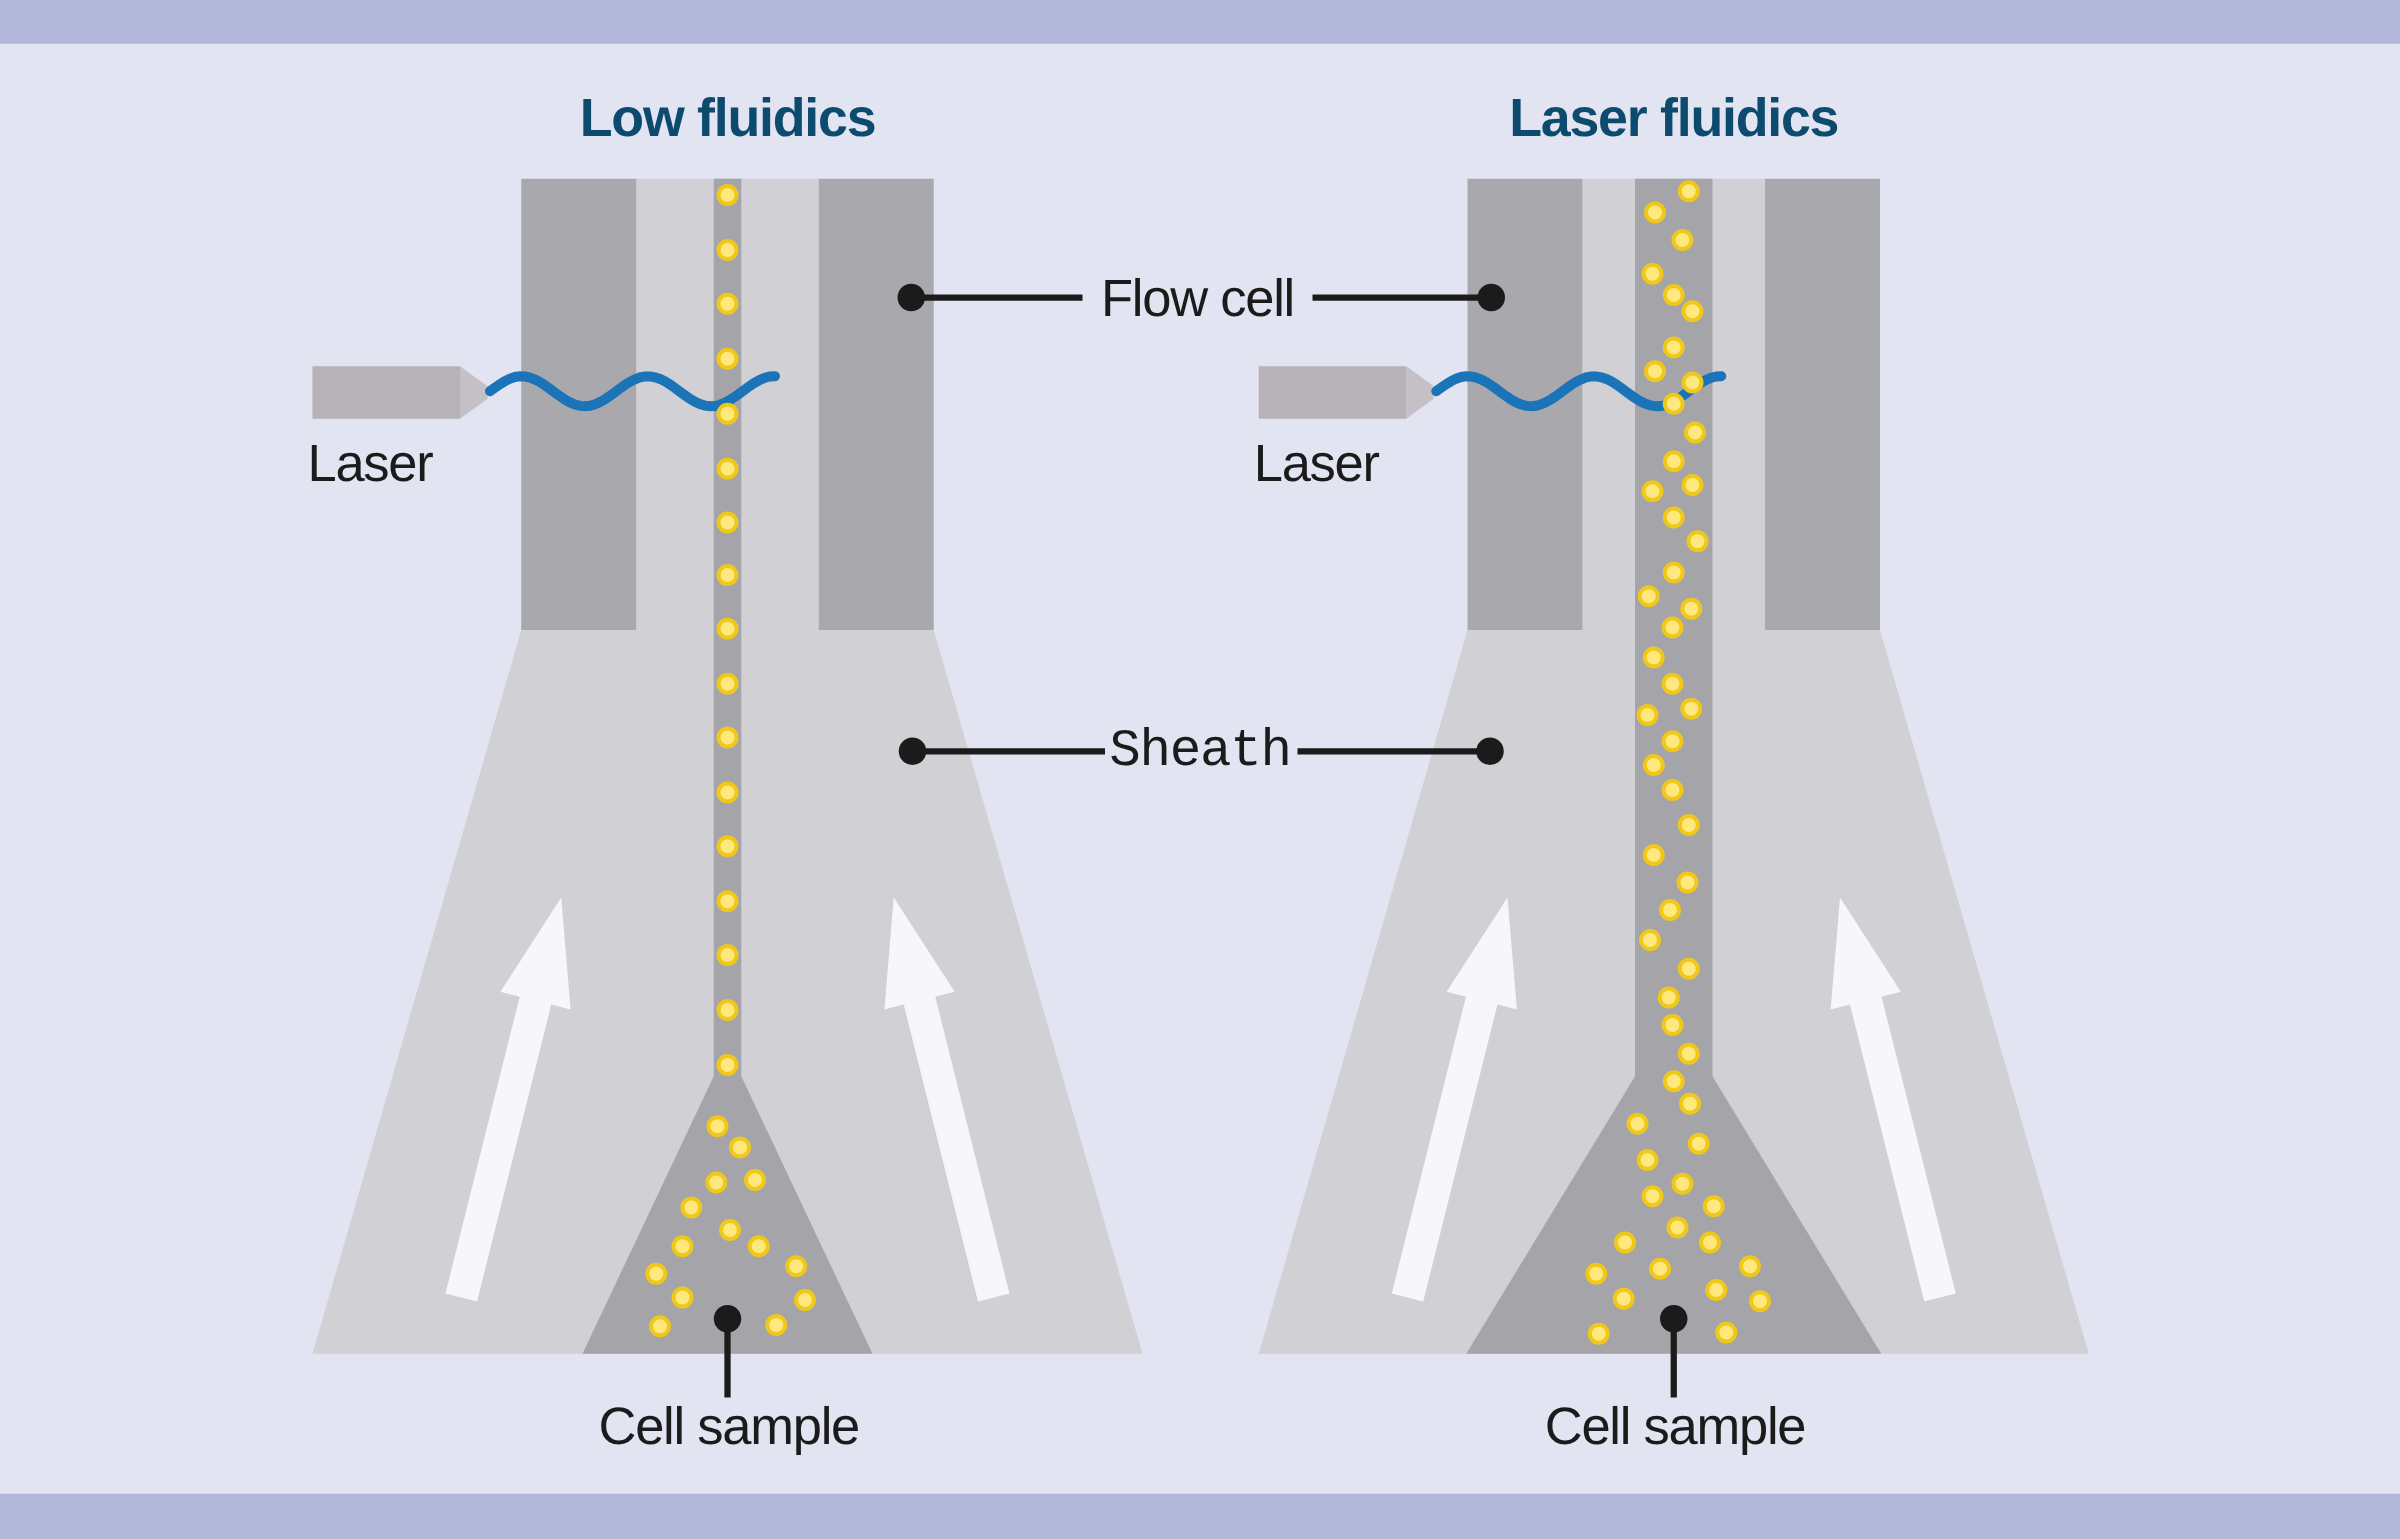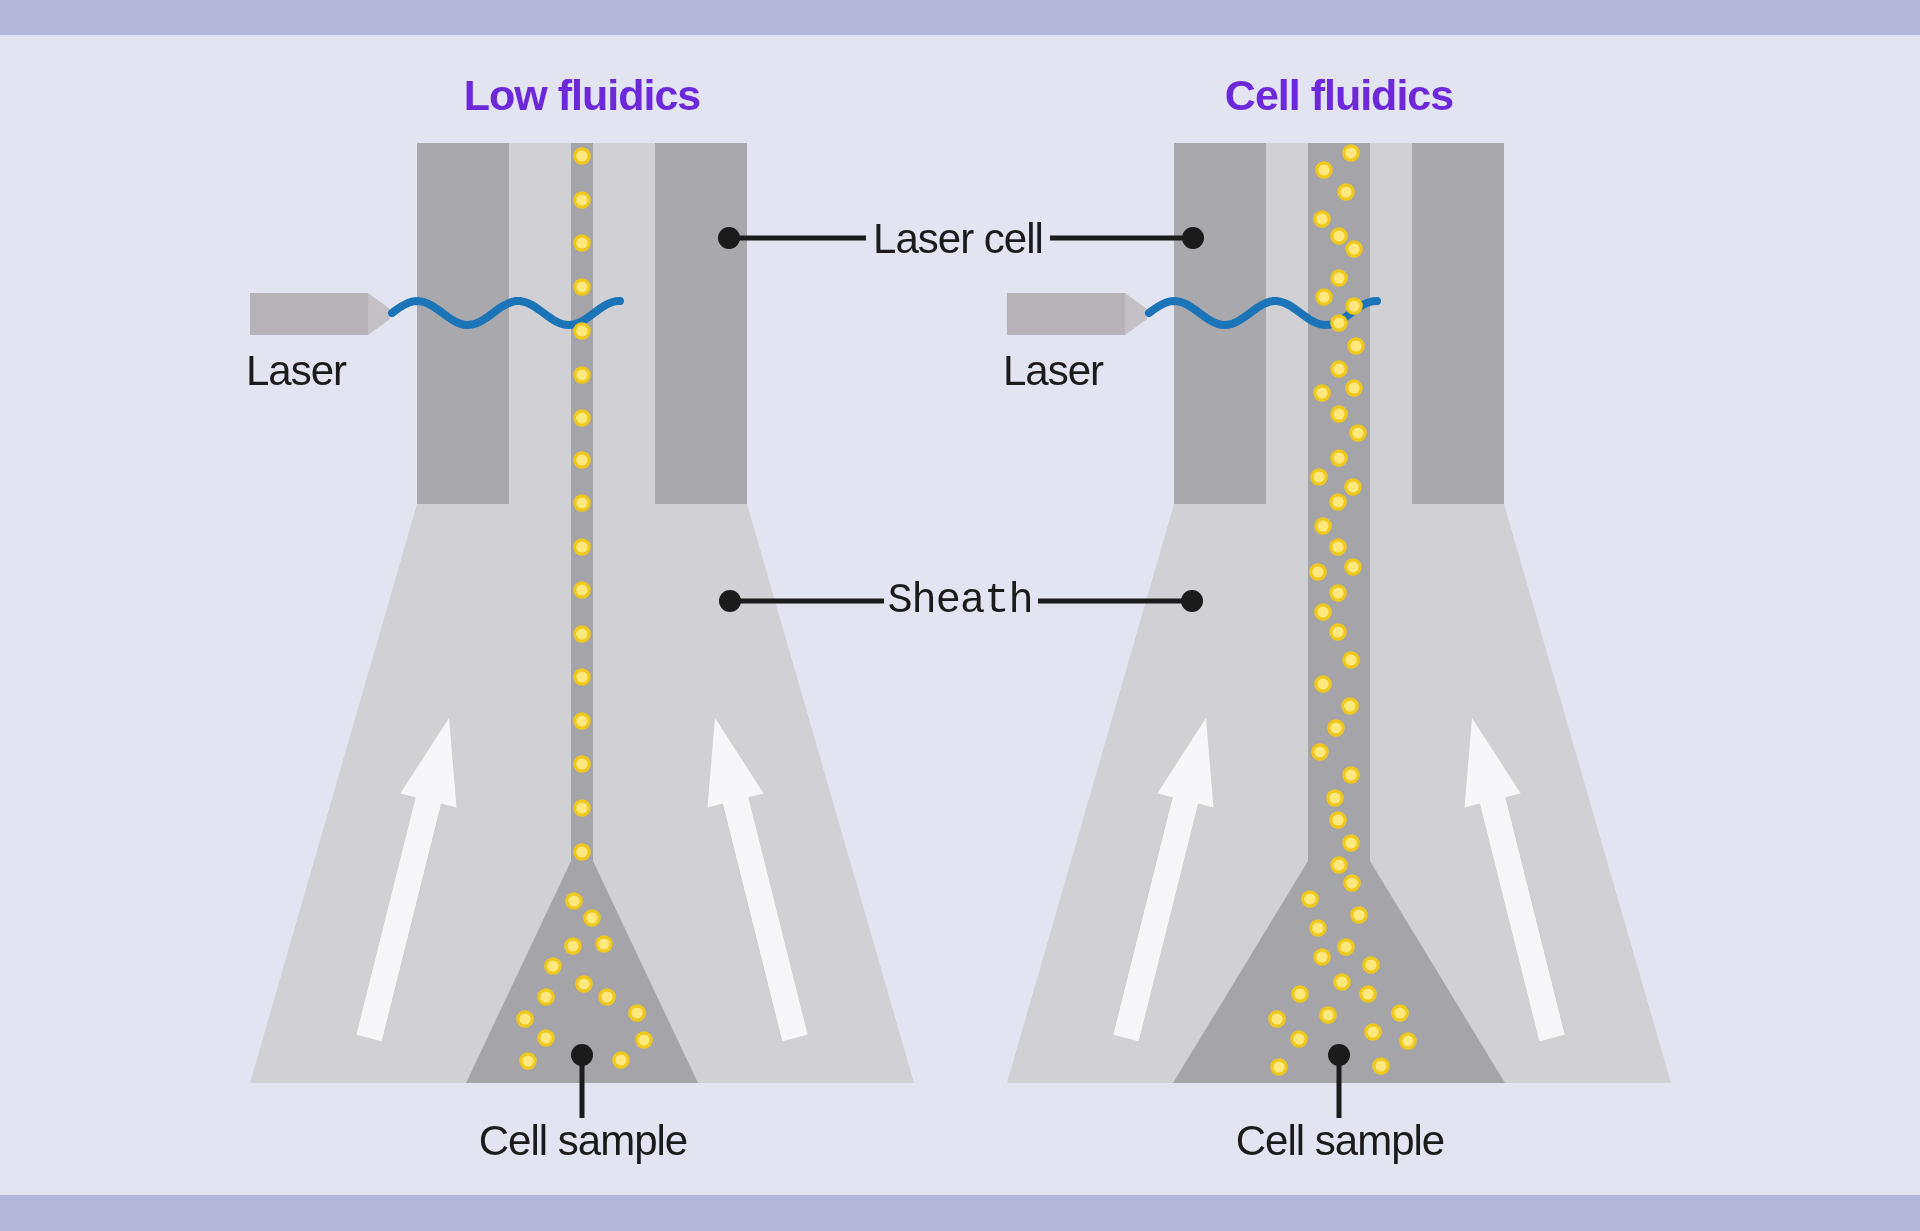"Low fluidics" .ttl { color: #6d28d9 -> #0c4a6e }
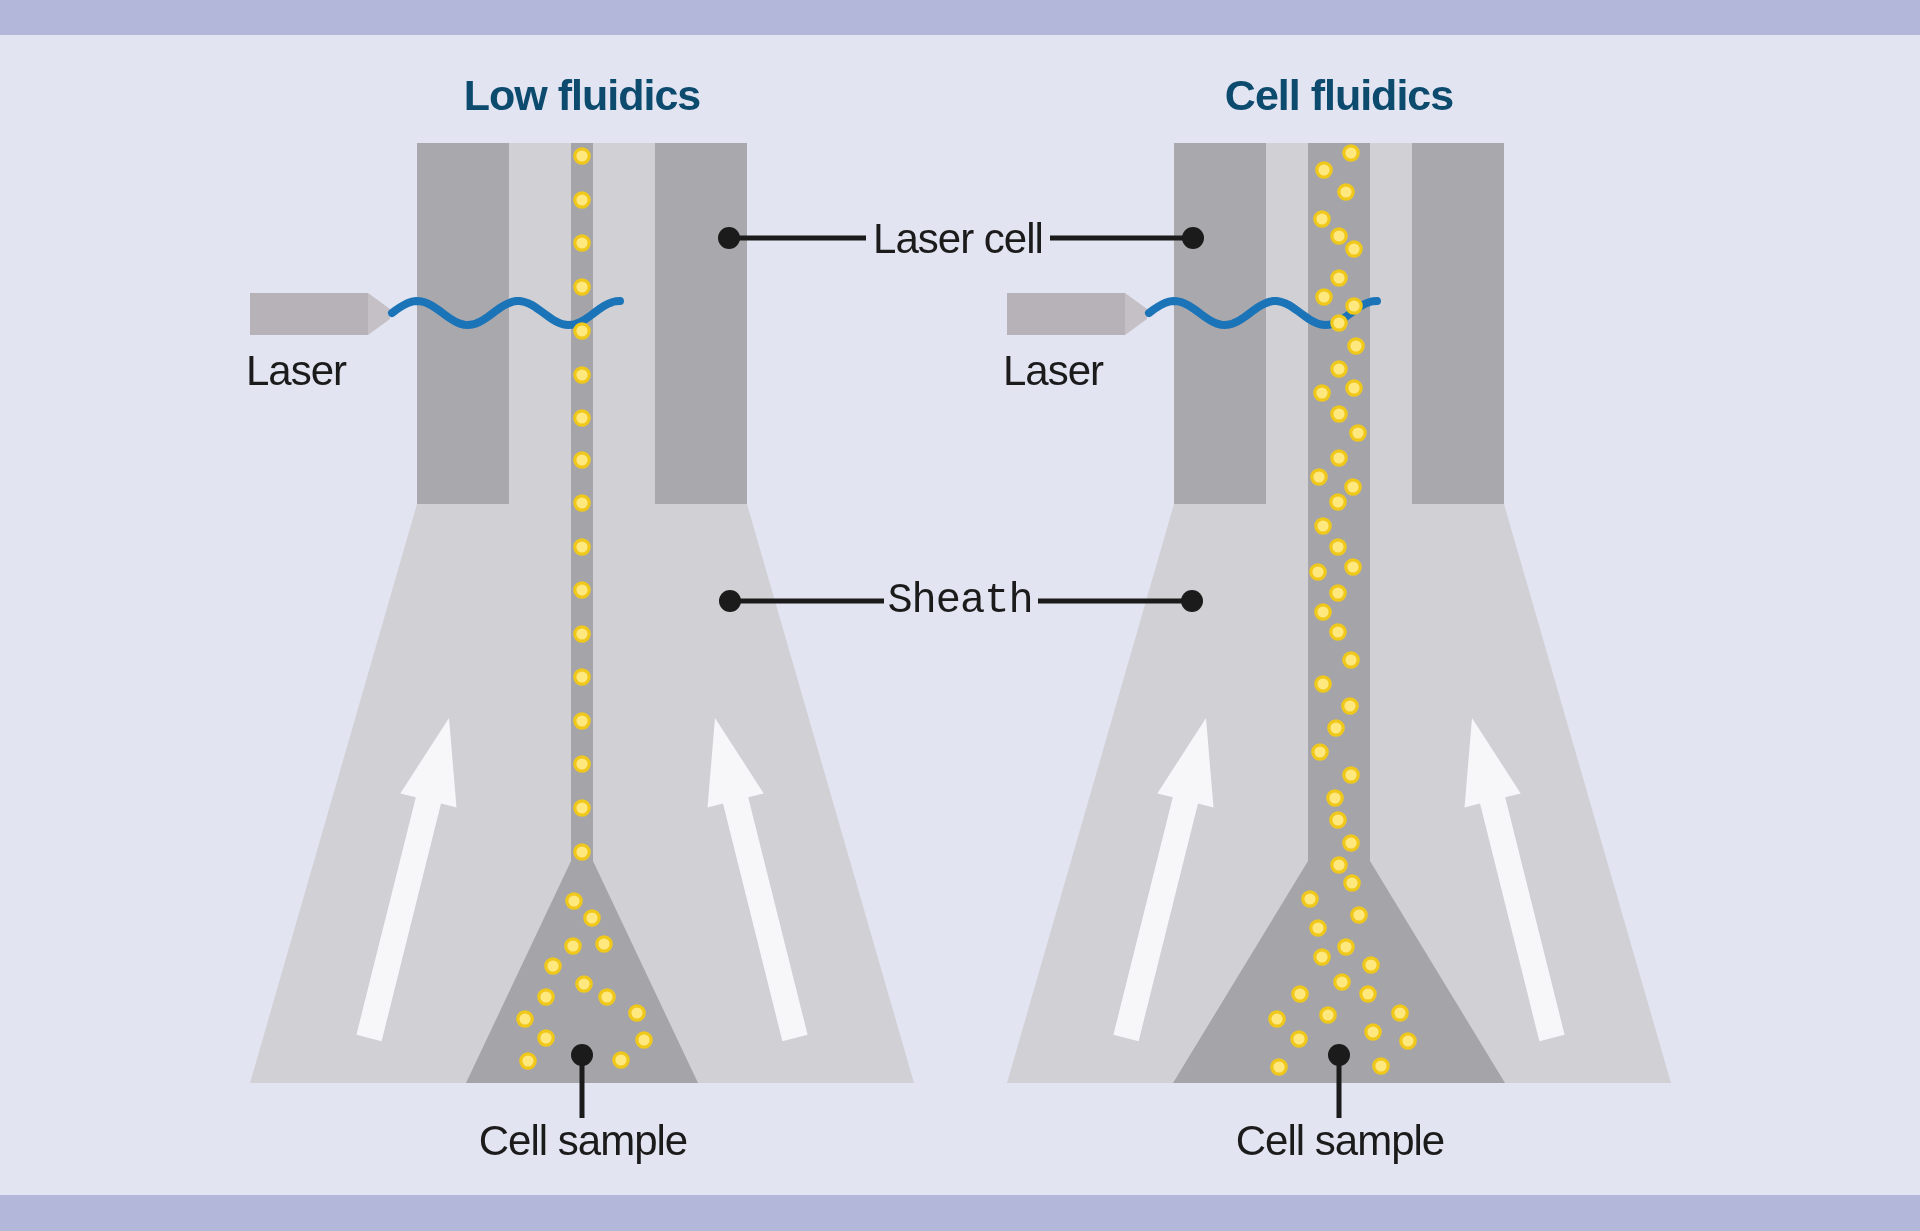"Cell fluidics" div.ttl { text: Cell -> Laser }
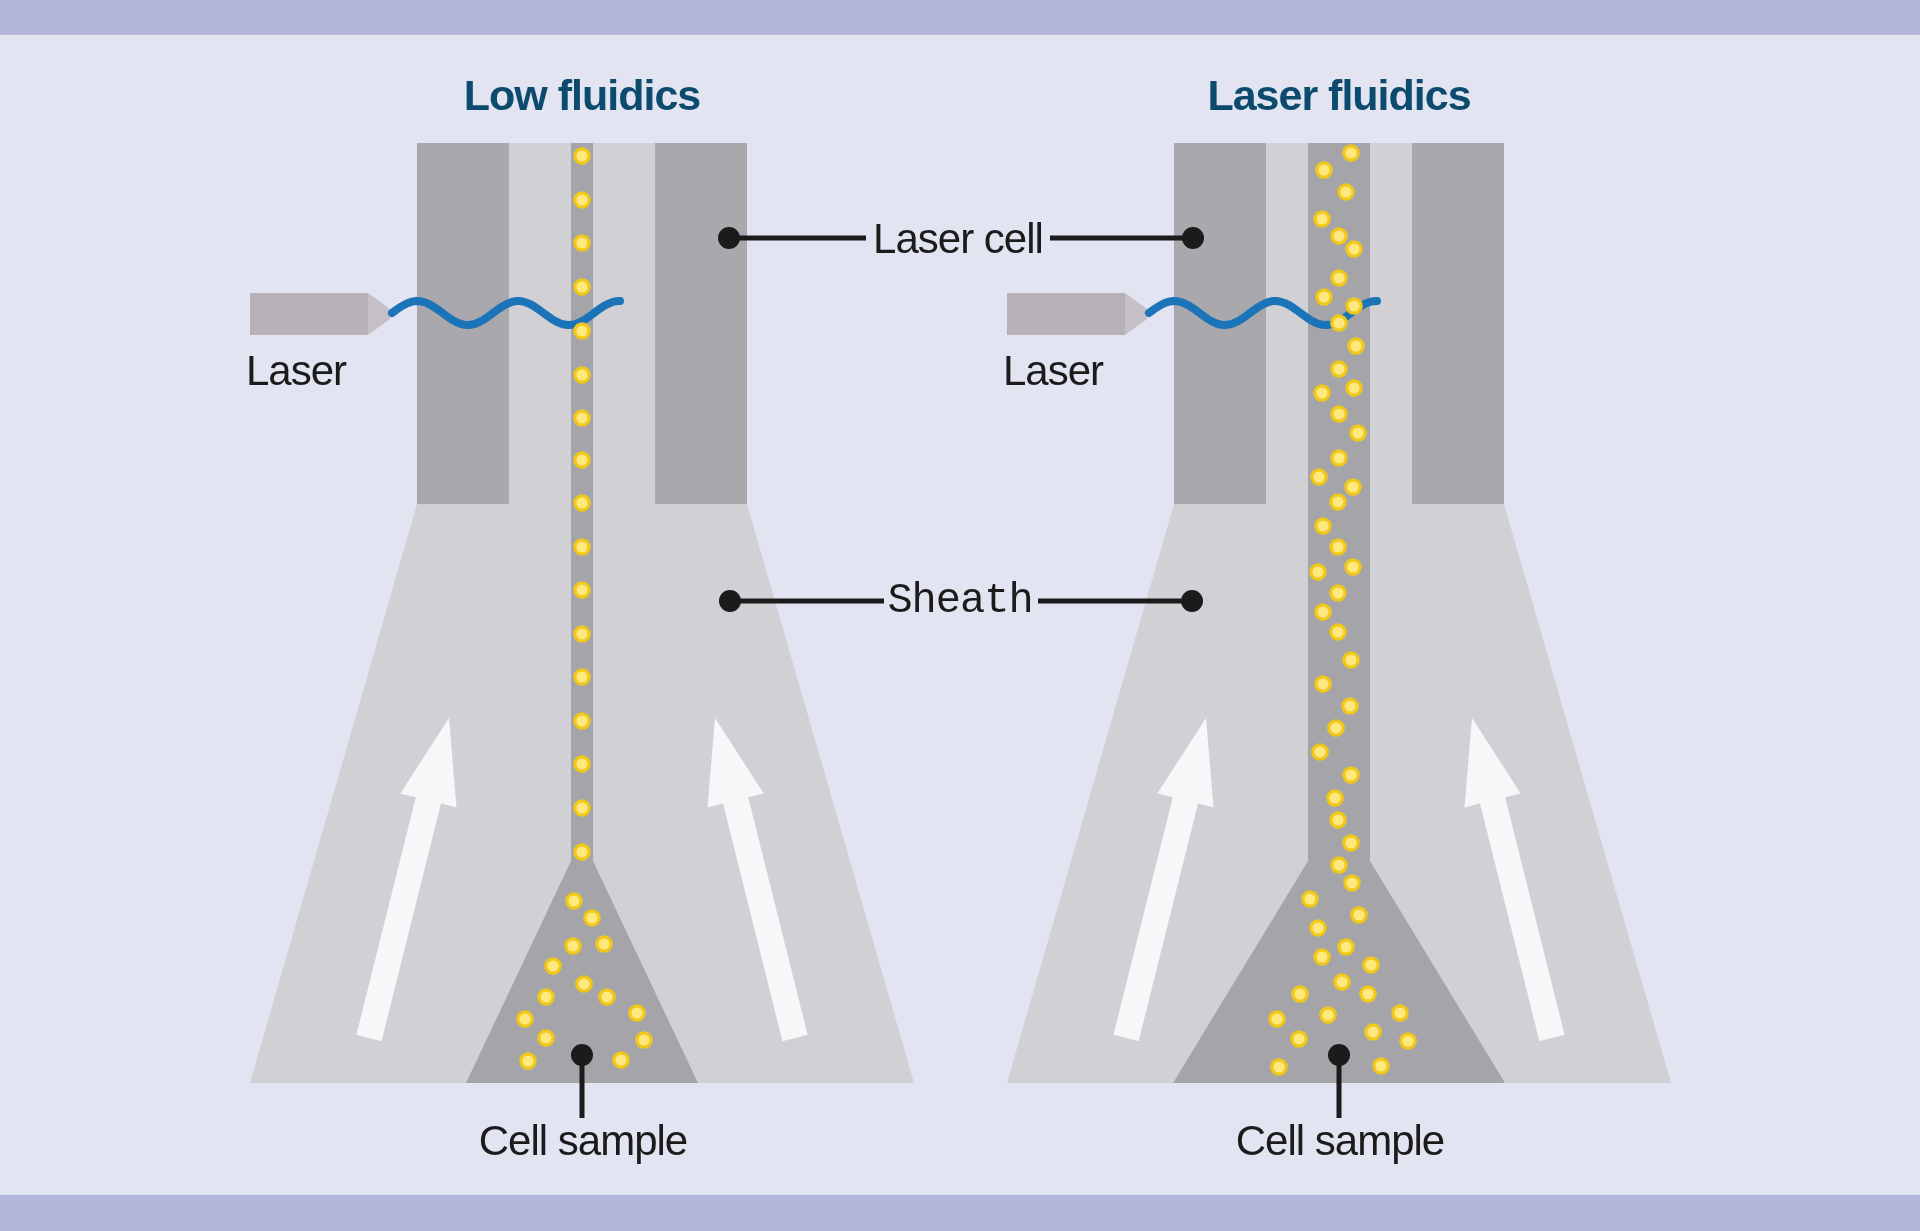"Laser cell" div.lbl { text: Laser -> Flow }
